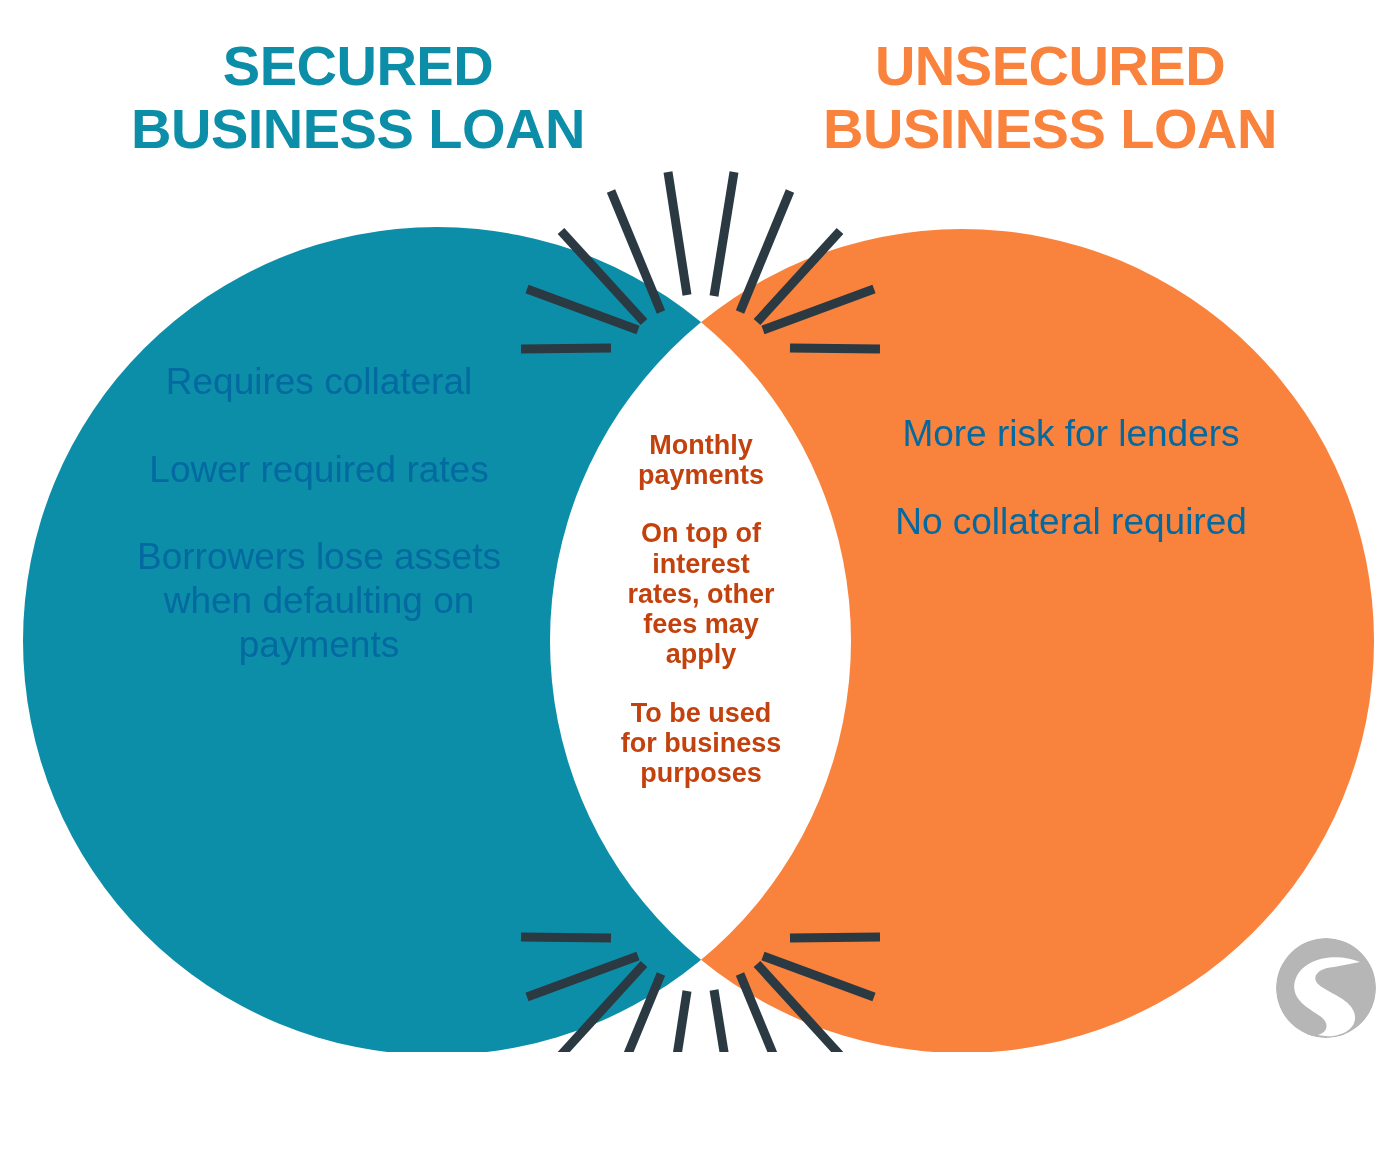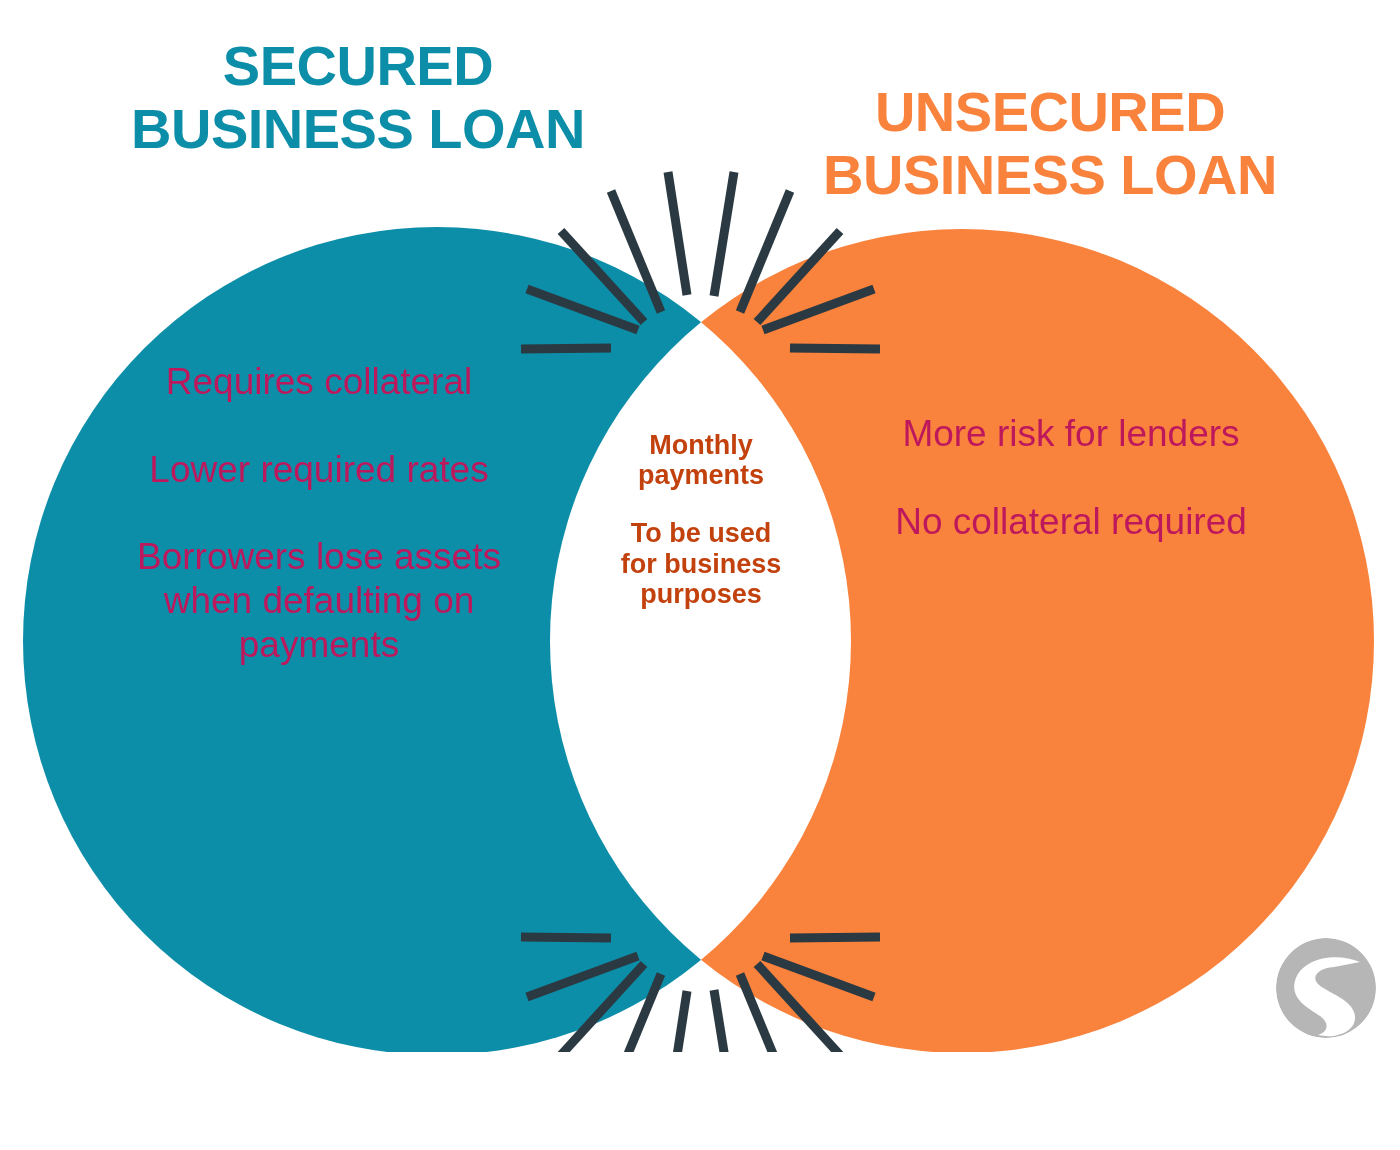"UNSECURED" #title-right { margin-top: 46px -> none }
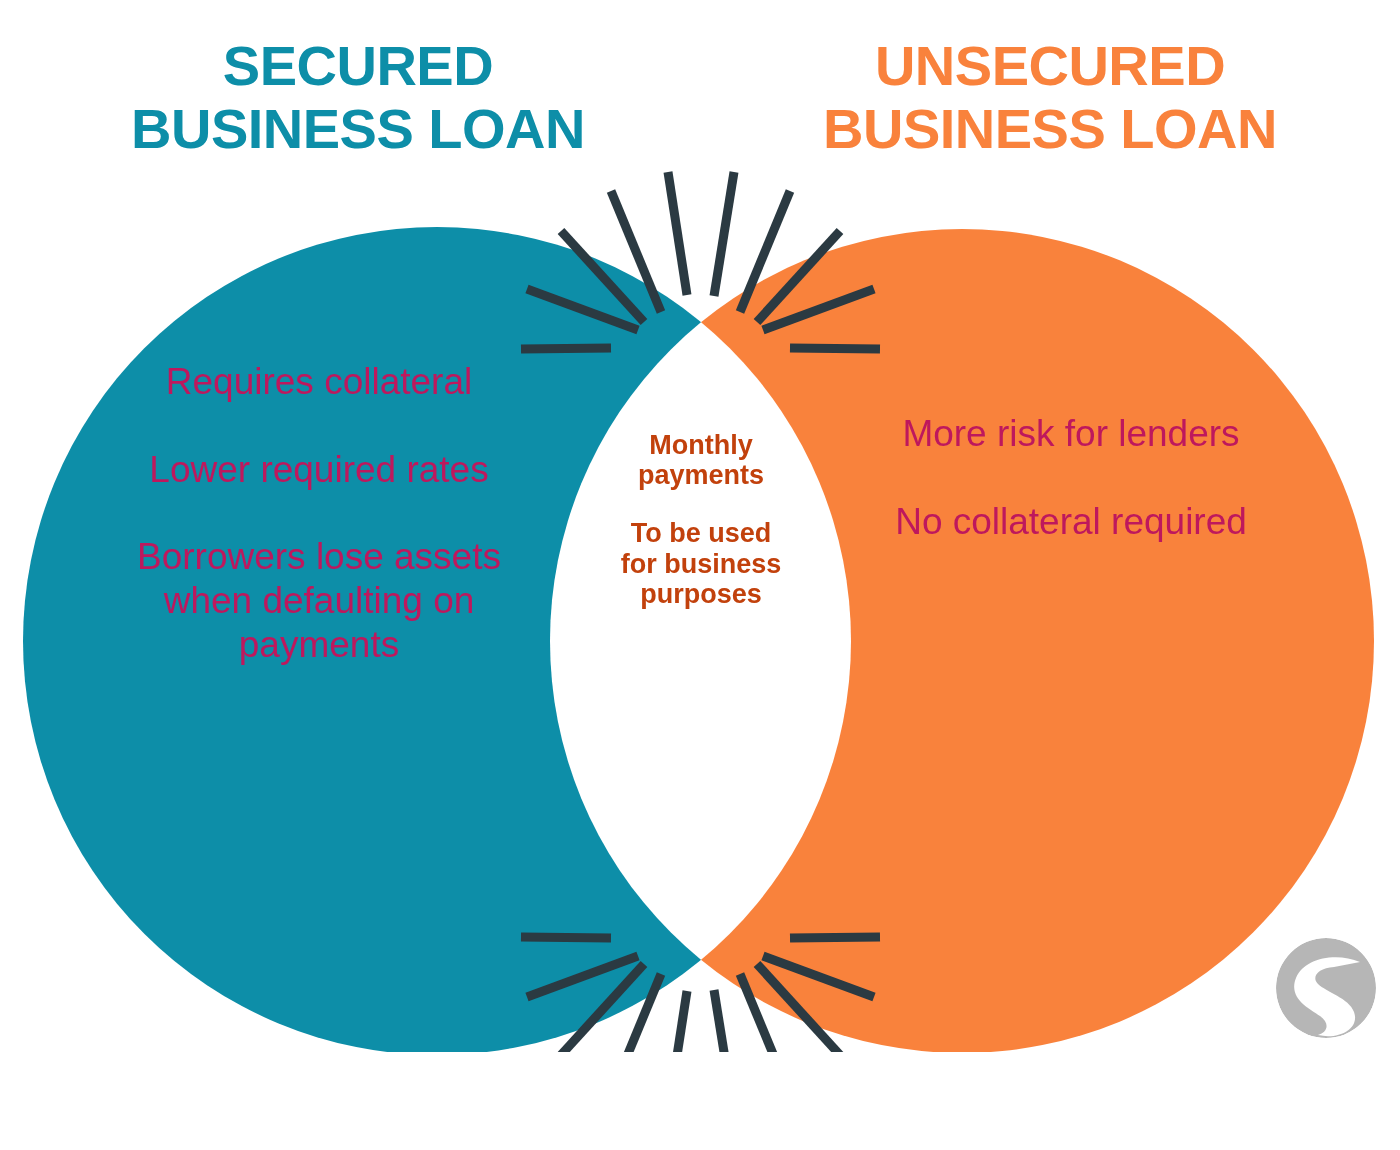"Requires collateral" .col { color: #be185d -> #0369a1 }
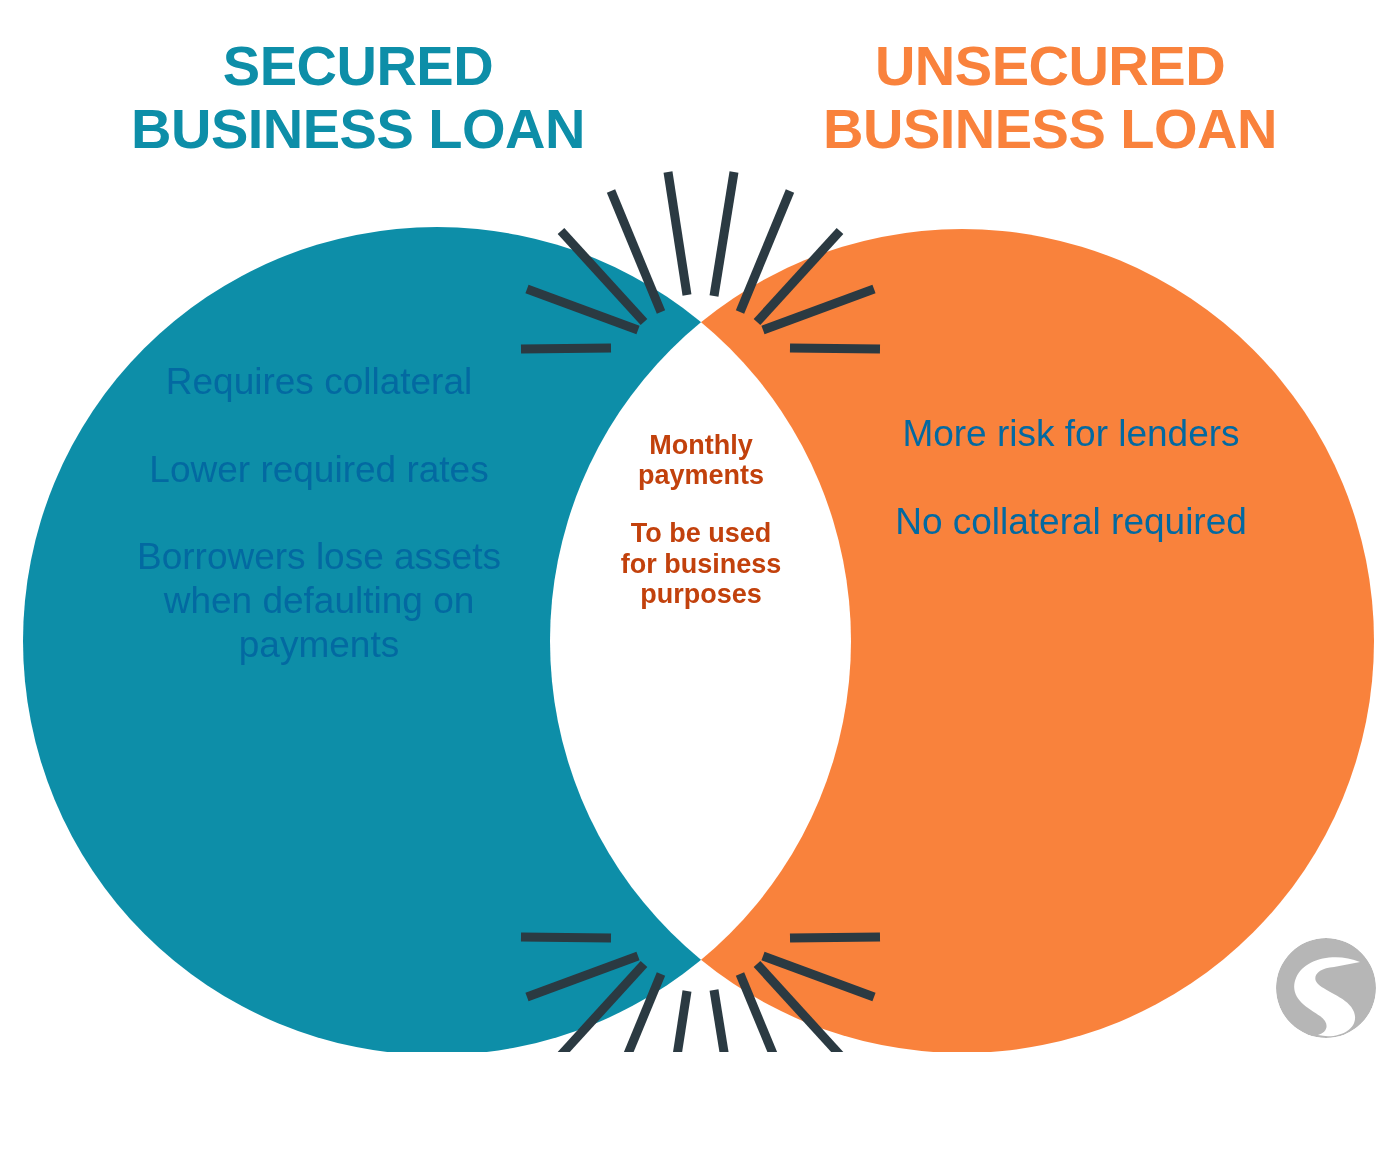"On top of" div.item { html: none -> <div>On top of interest rates, other fees may apply</div> }
